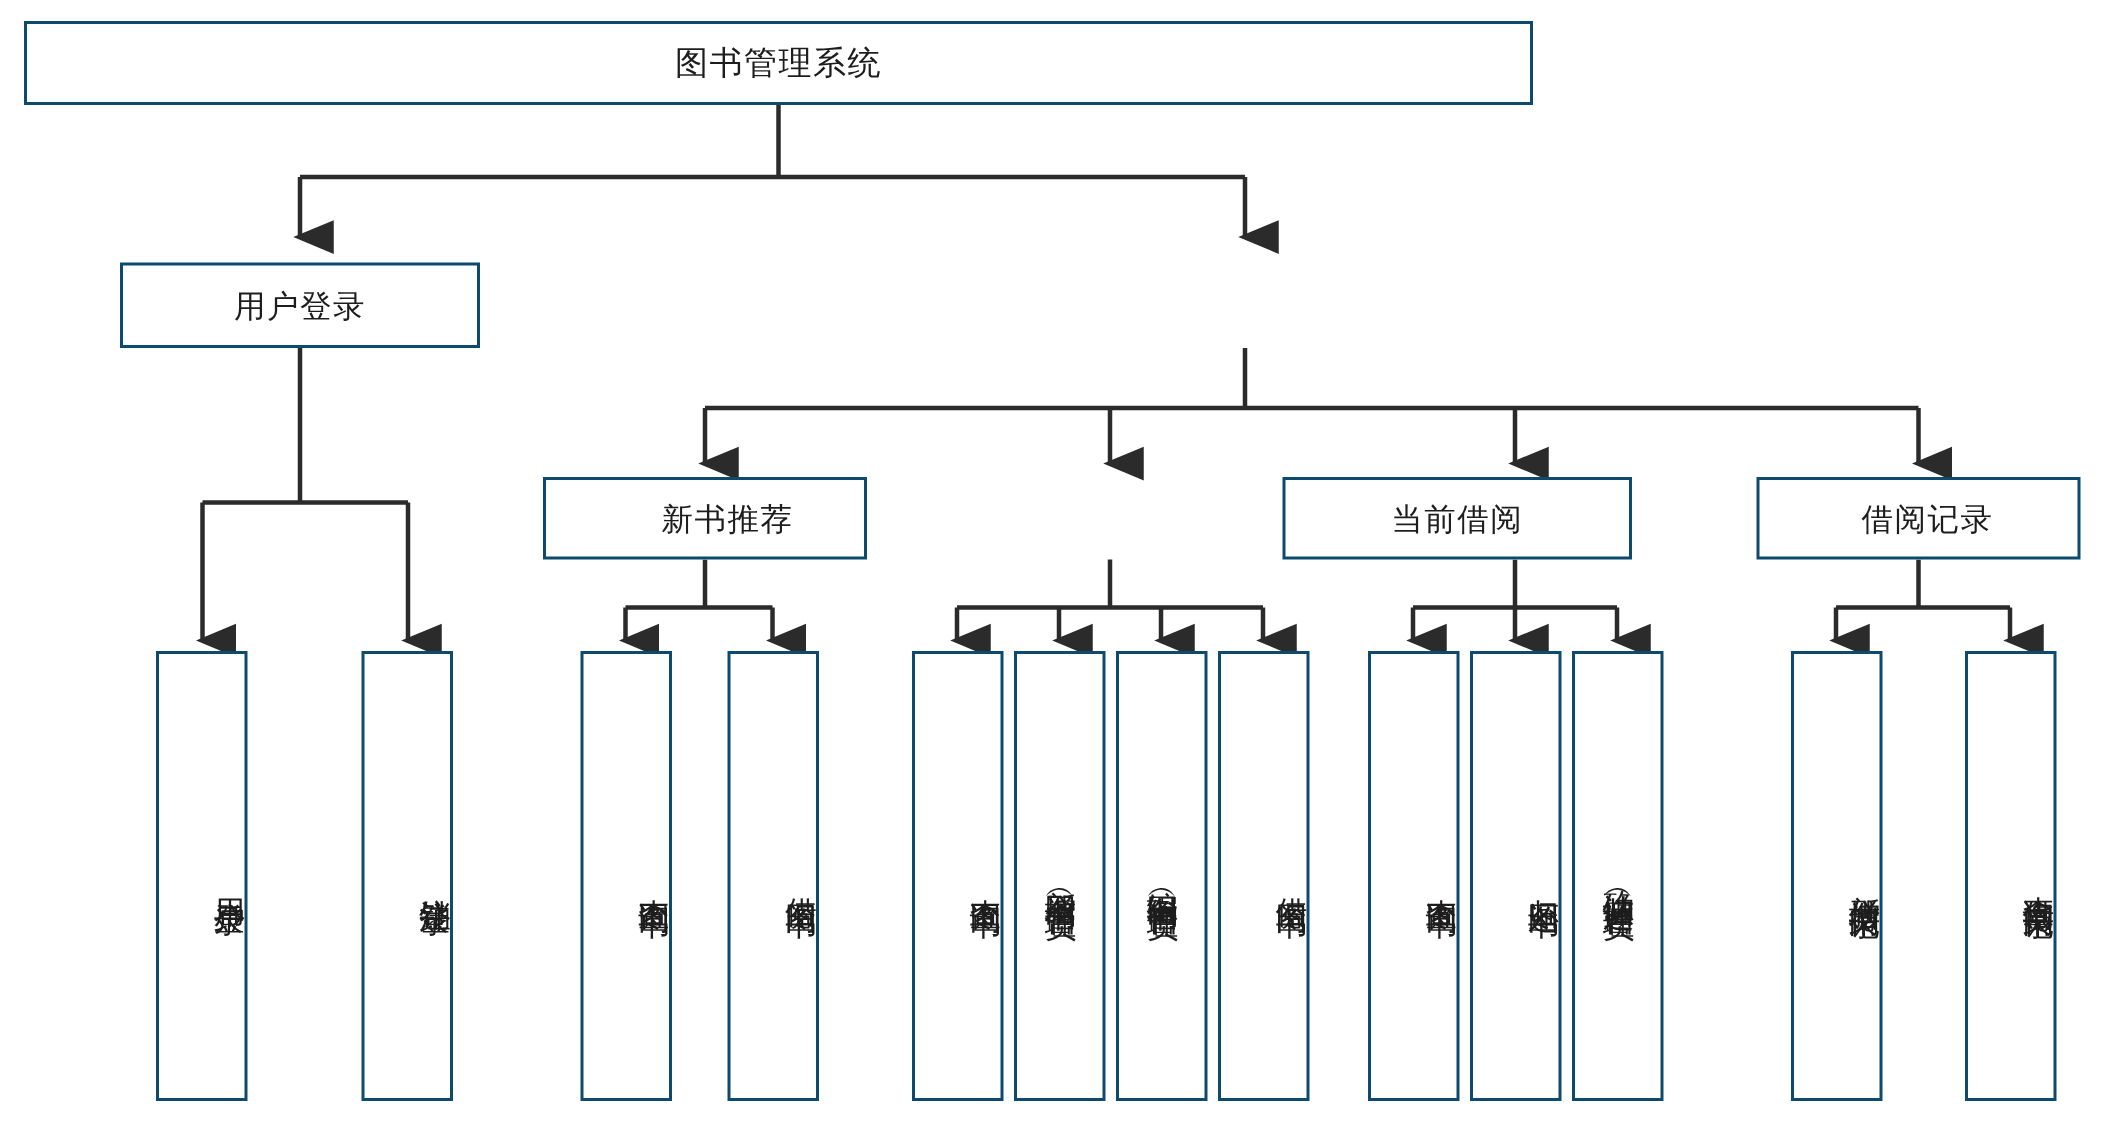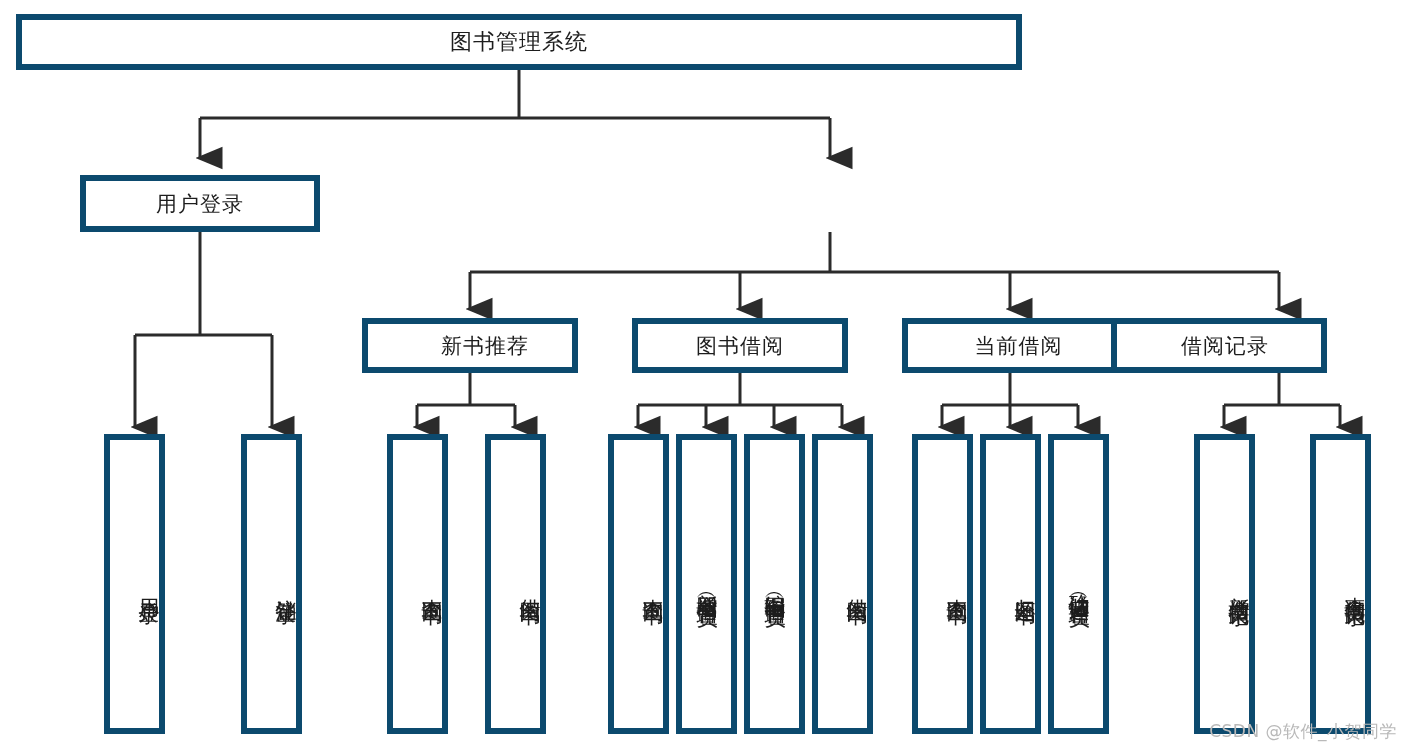"图书管理系统" .node { border: 6px solid #0c4a6e -> 2px solid #0c4a6e }
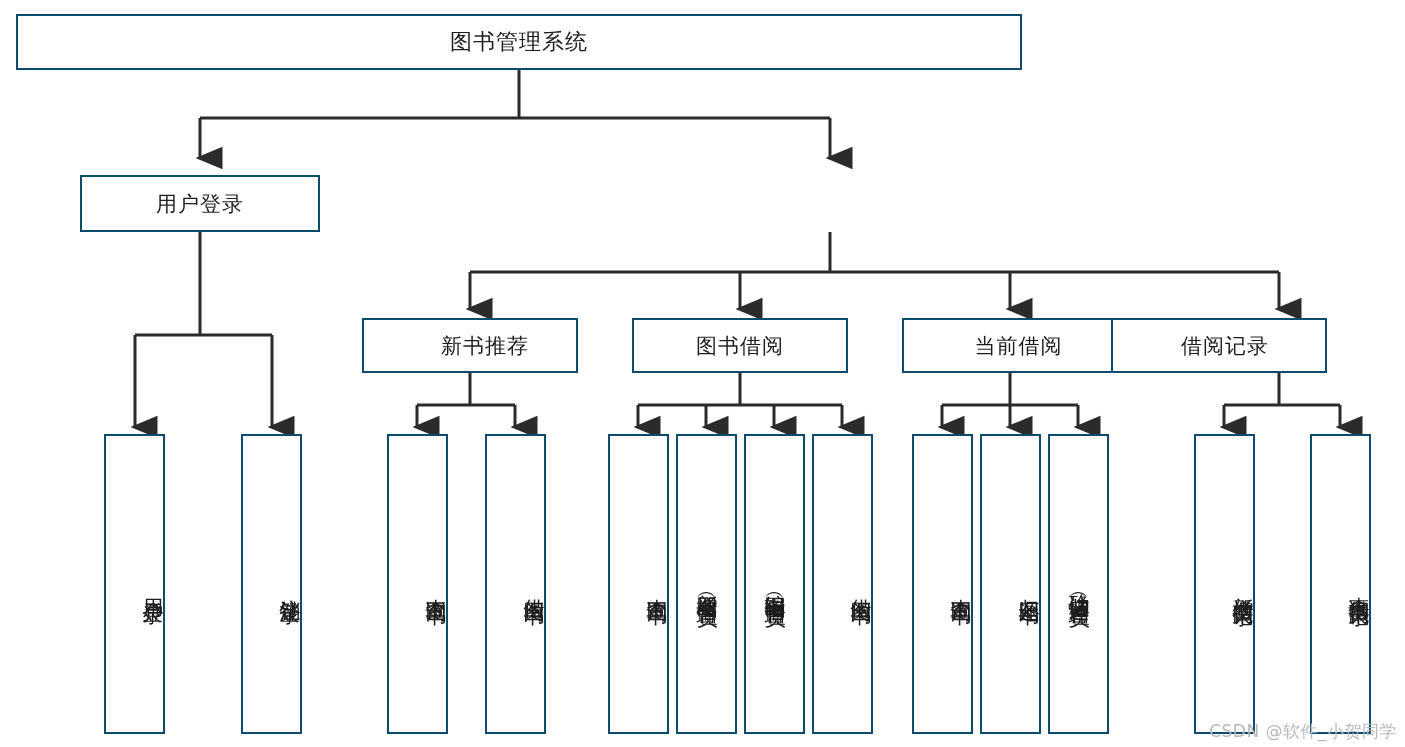"图书借阅" div.node { html: <div>图书借阅</div> -> none }
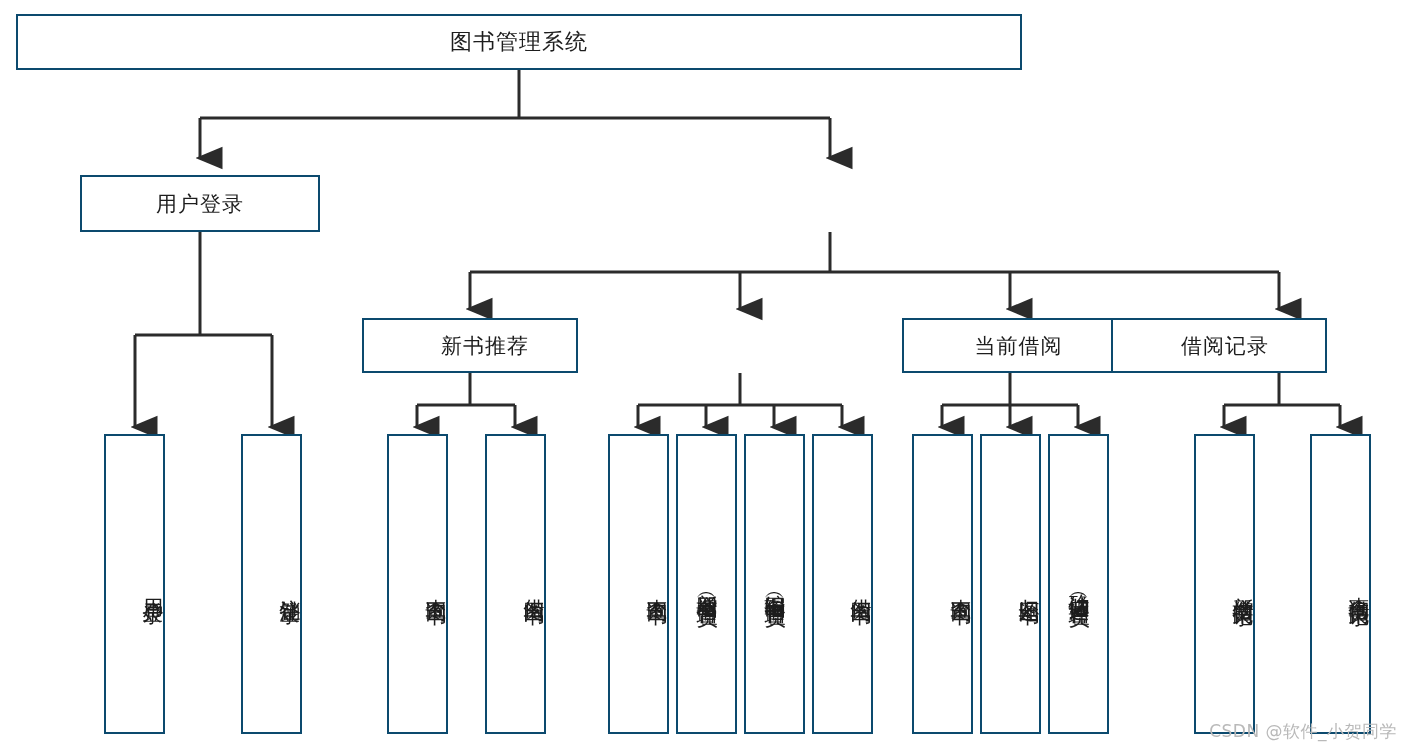"当前借阅" div.node { left: 902px -> 855px }
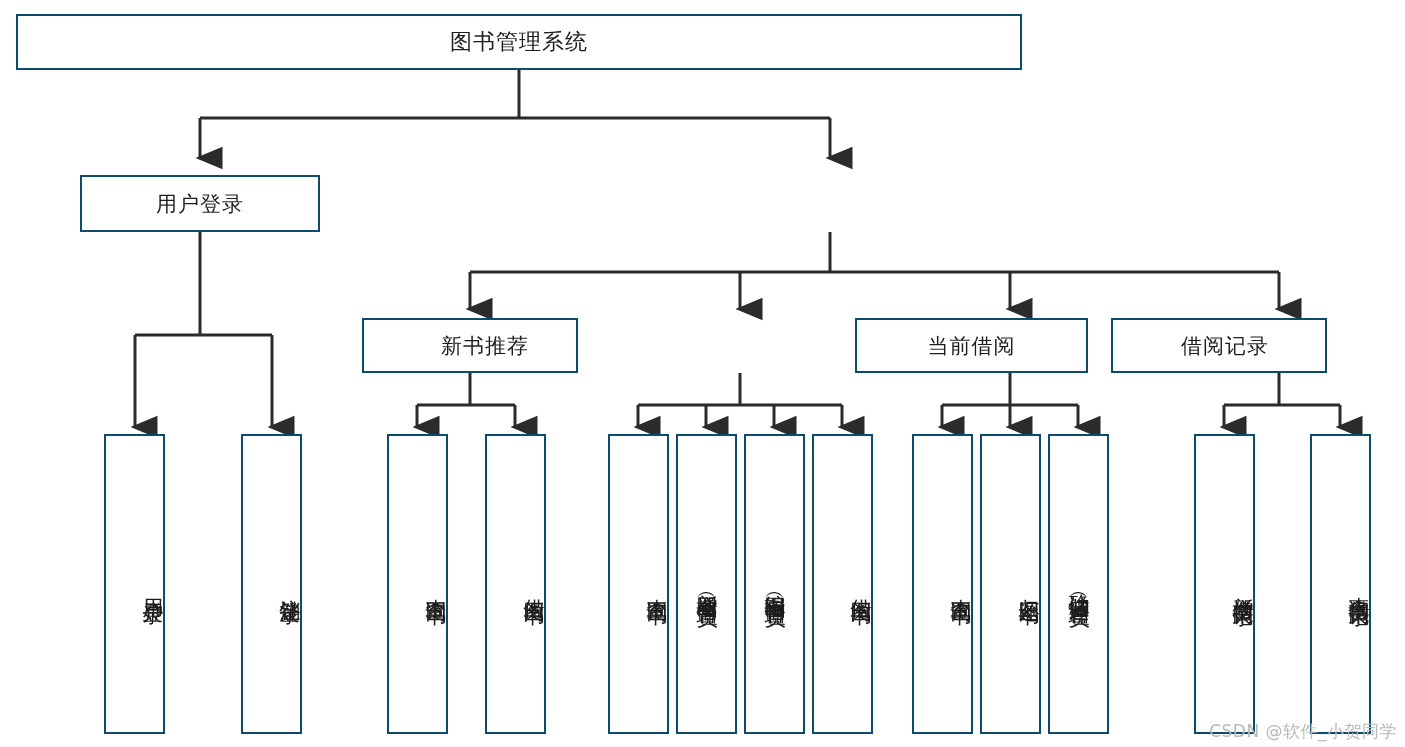"借阅记录" div.node { left: 1111px -> 1171px }
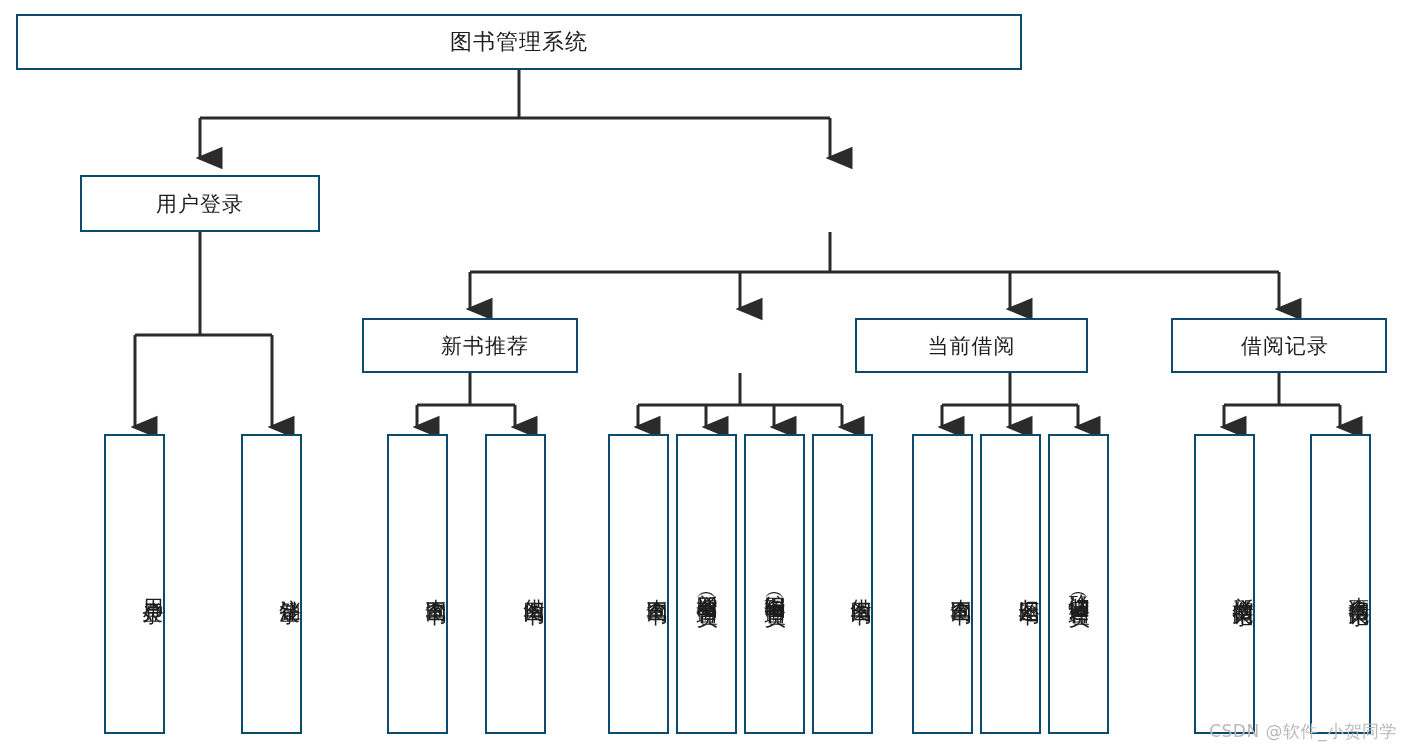"CSDN @软件_小贺同学" div.watermark { html: <div>CSDN @软件_小贺同学</div> -> none }
